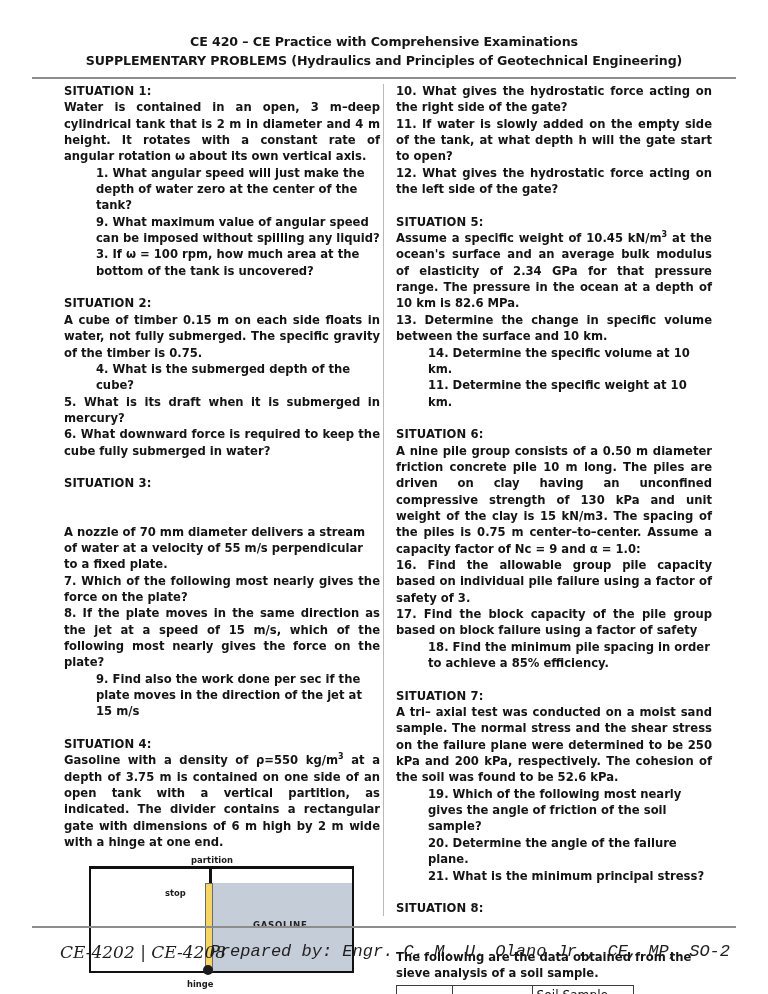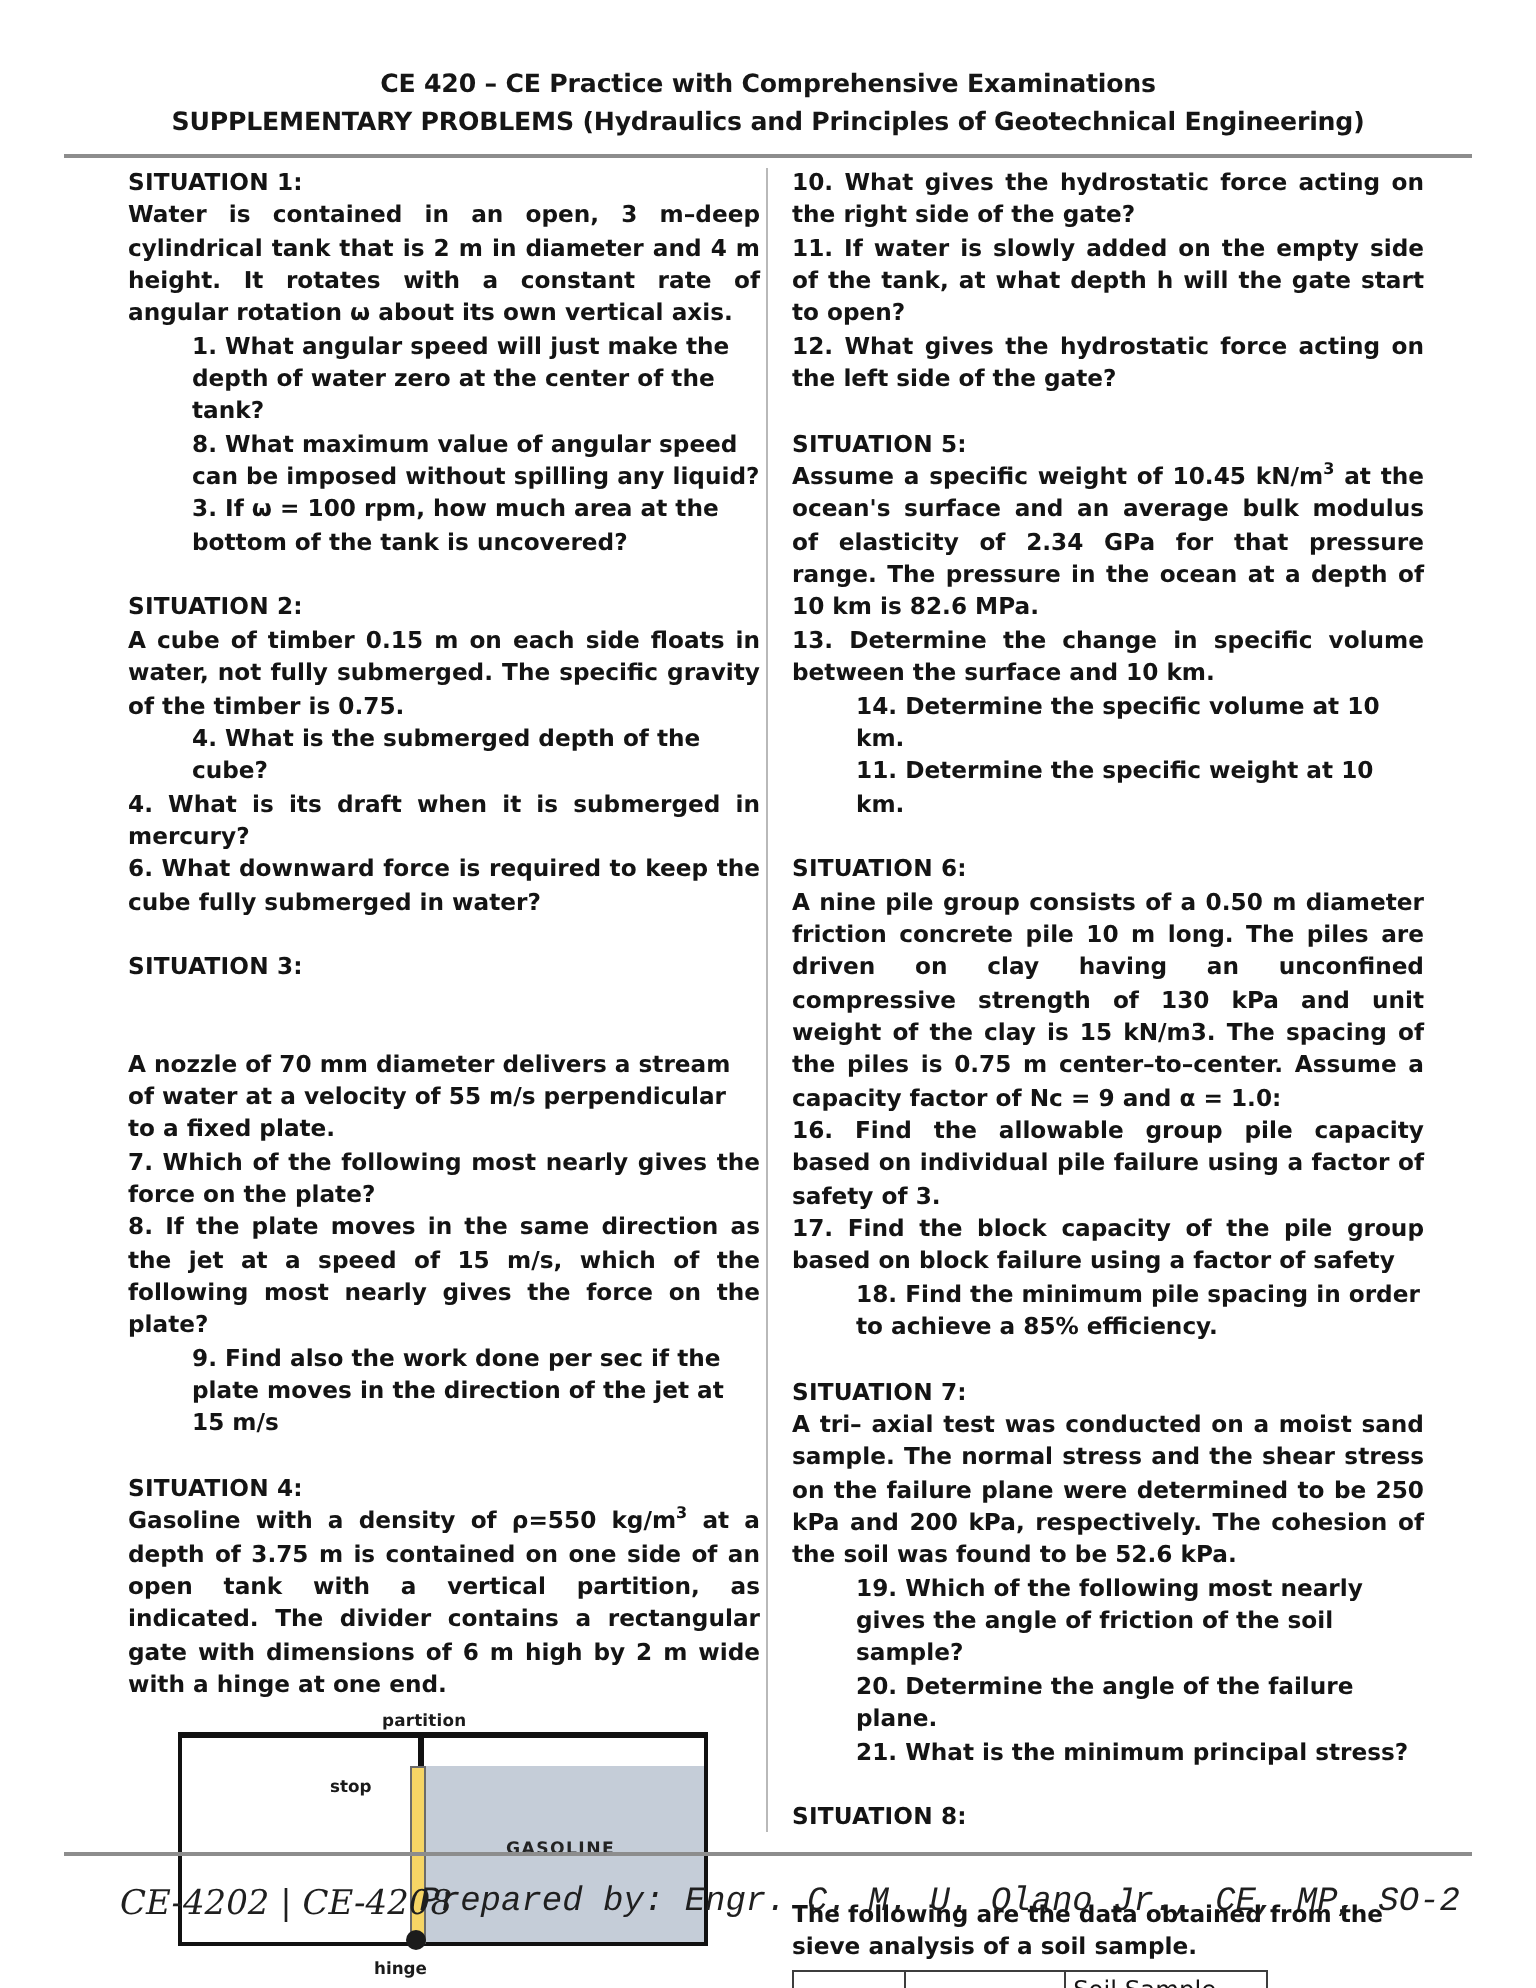"8. What maximum value of" p.q { text: 8 -> 9 }
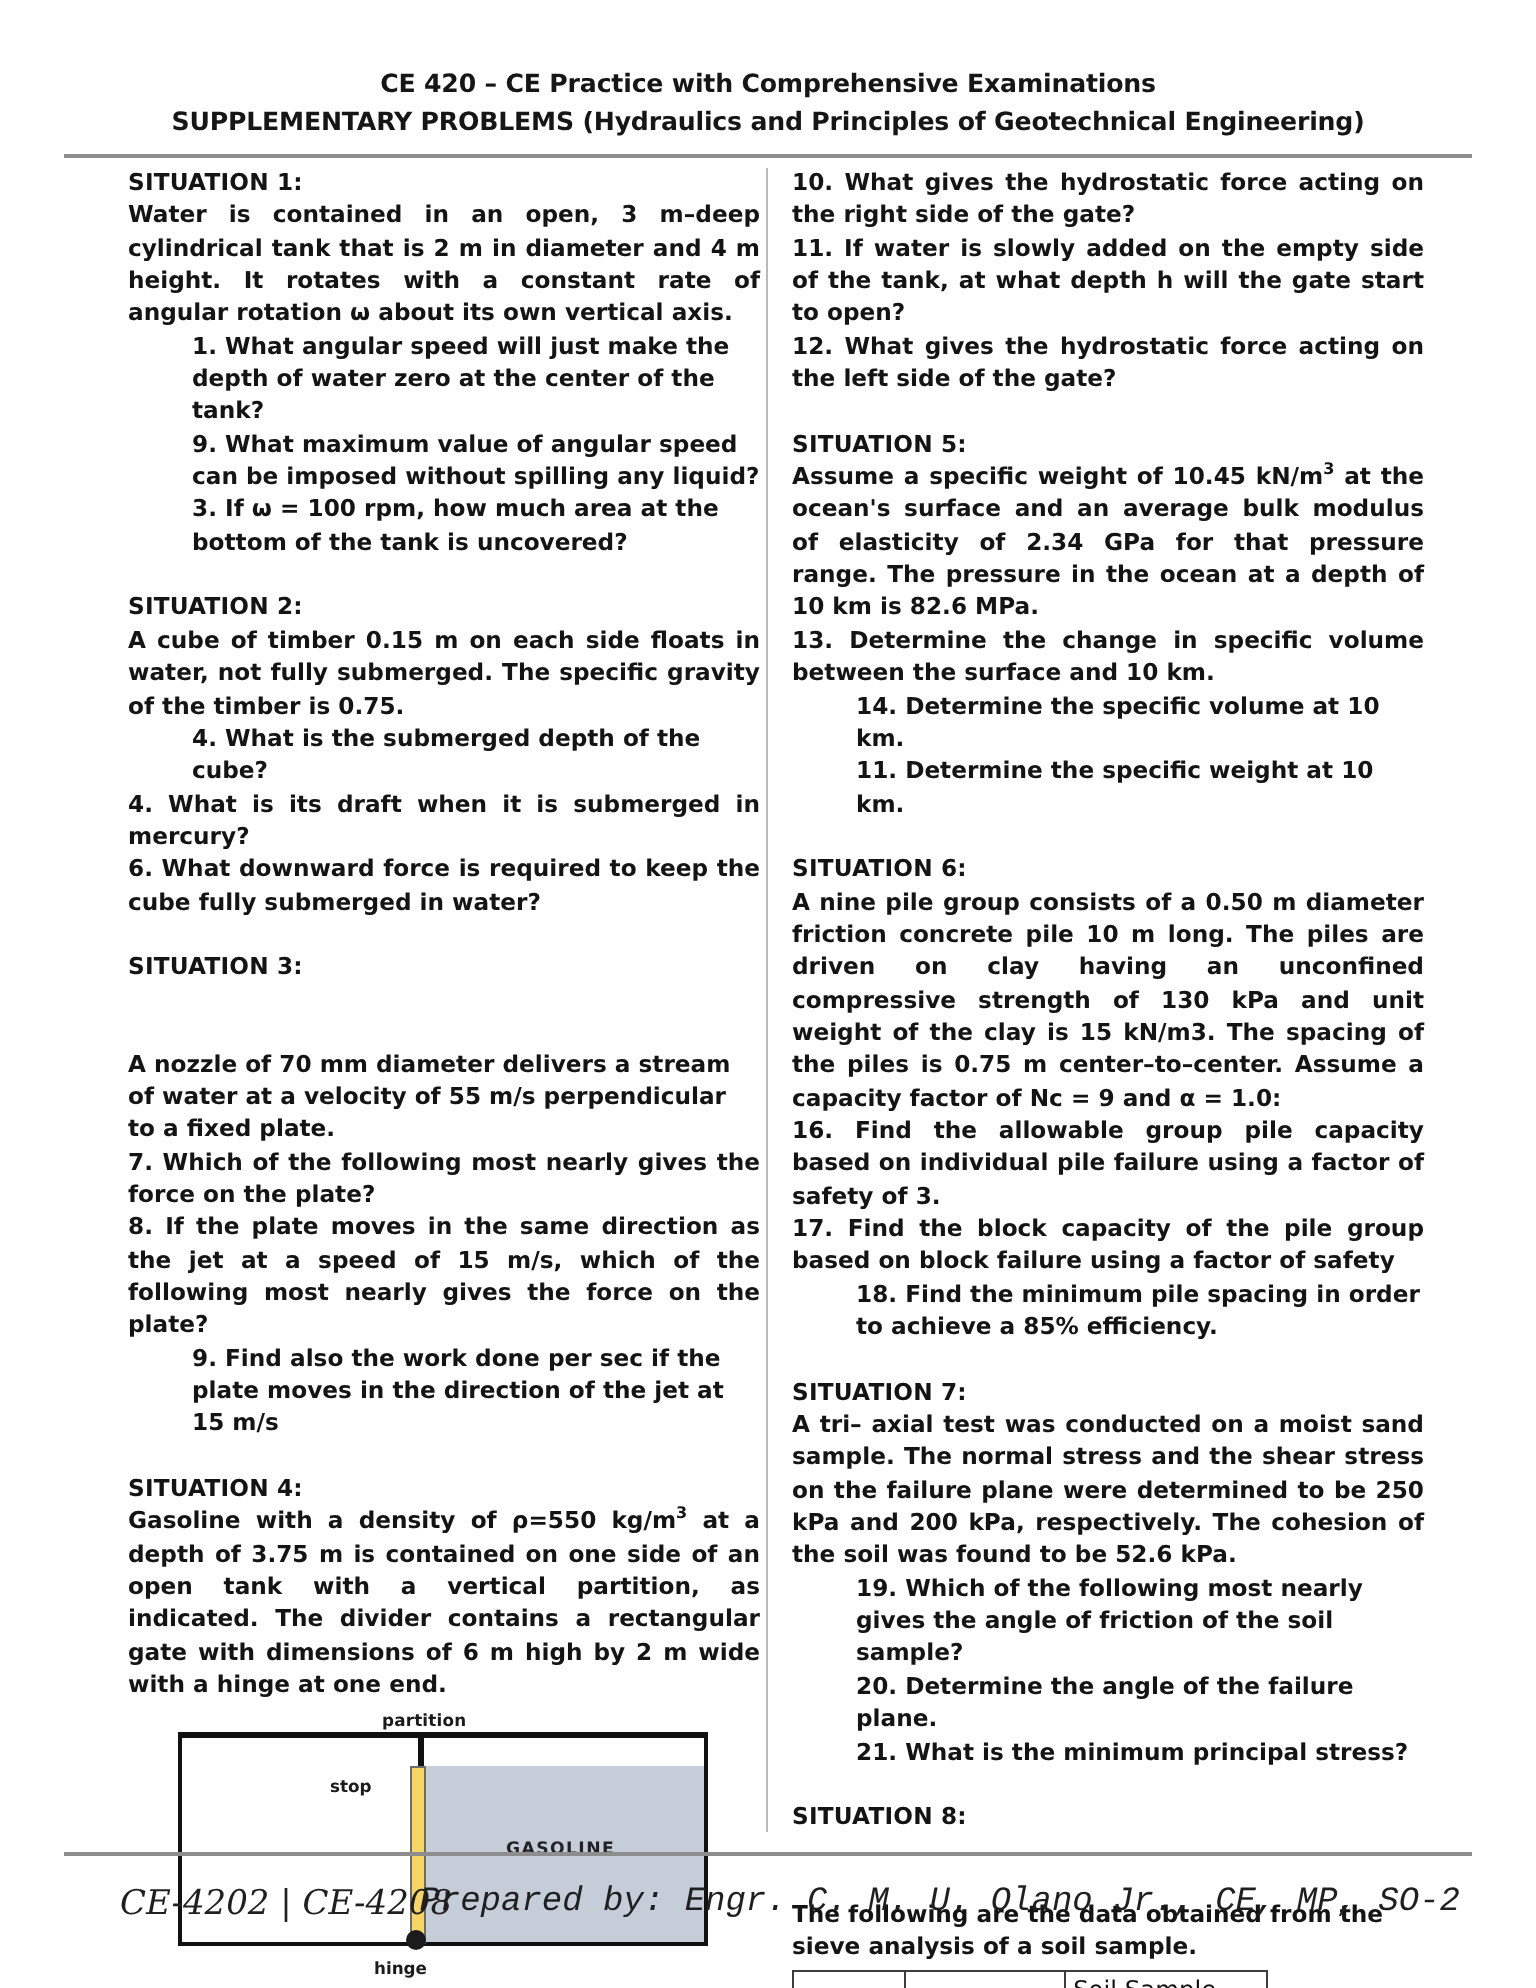"4. What is its draft" p.q { text: 4 -> 5 }
